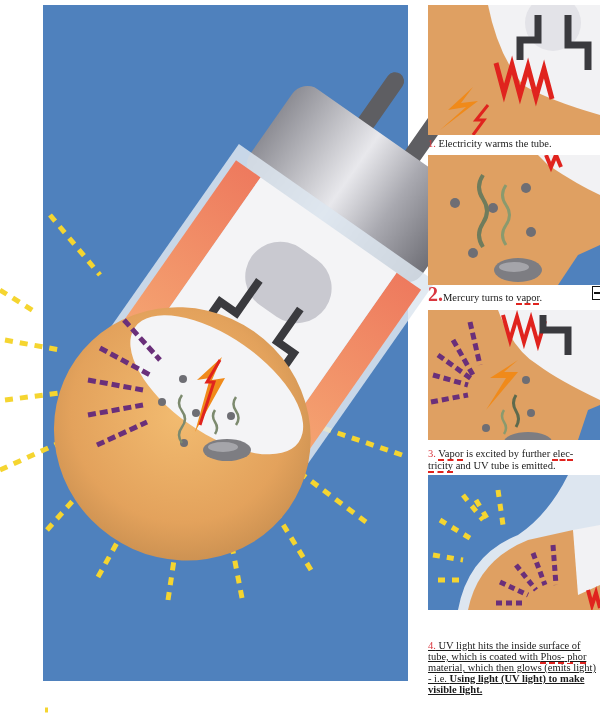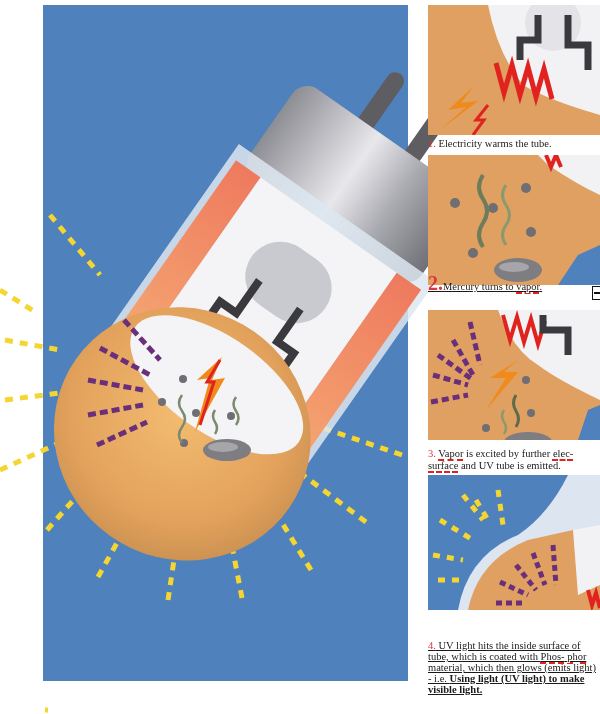"2.Mercury turns to vapor." div.caption { text-decoration: underline -> none; top: 276px -> 287px }
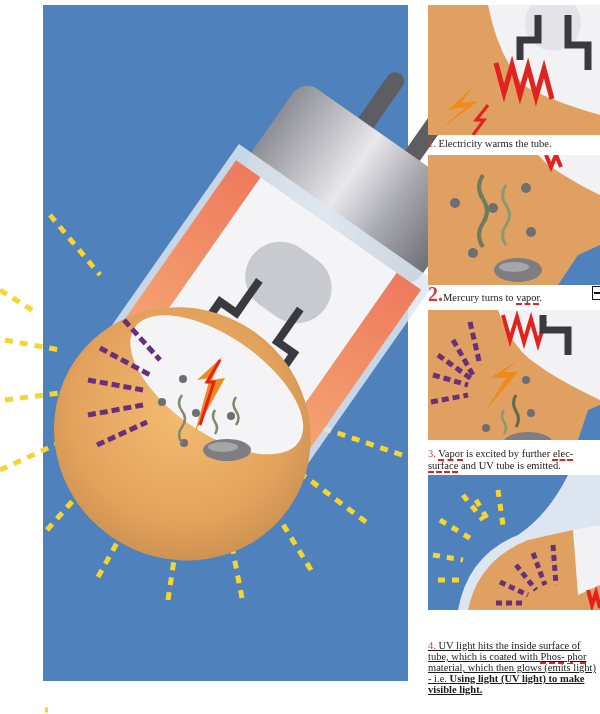"surface" span.spell { text: surface -> tricity }
